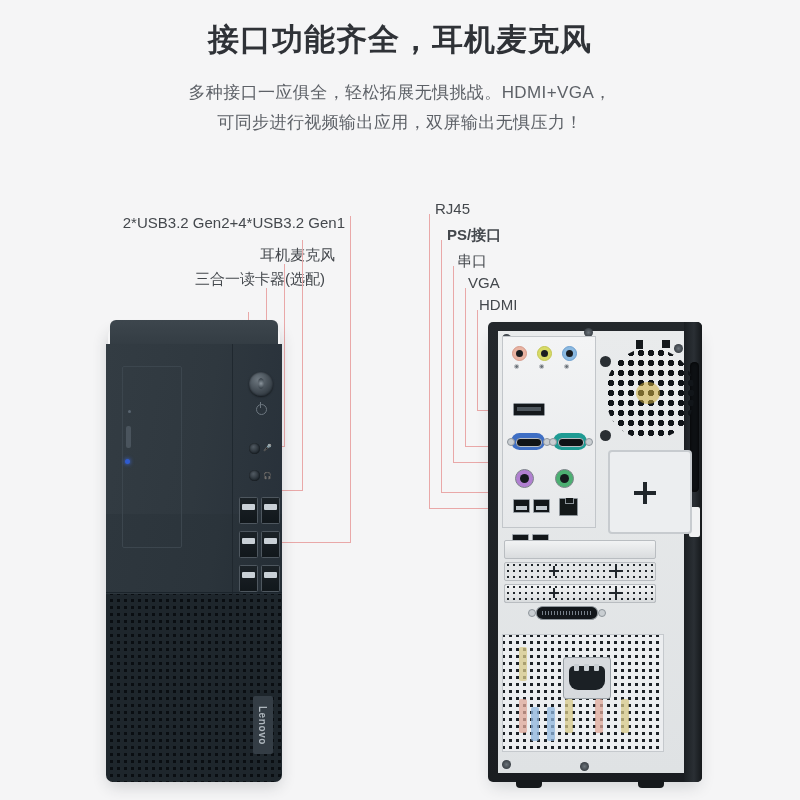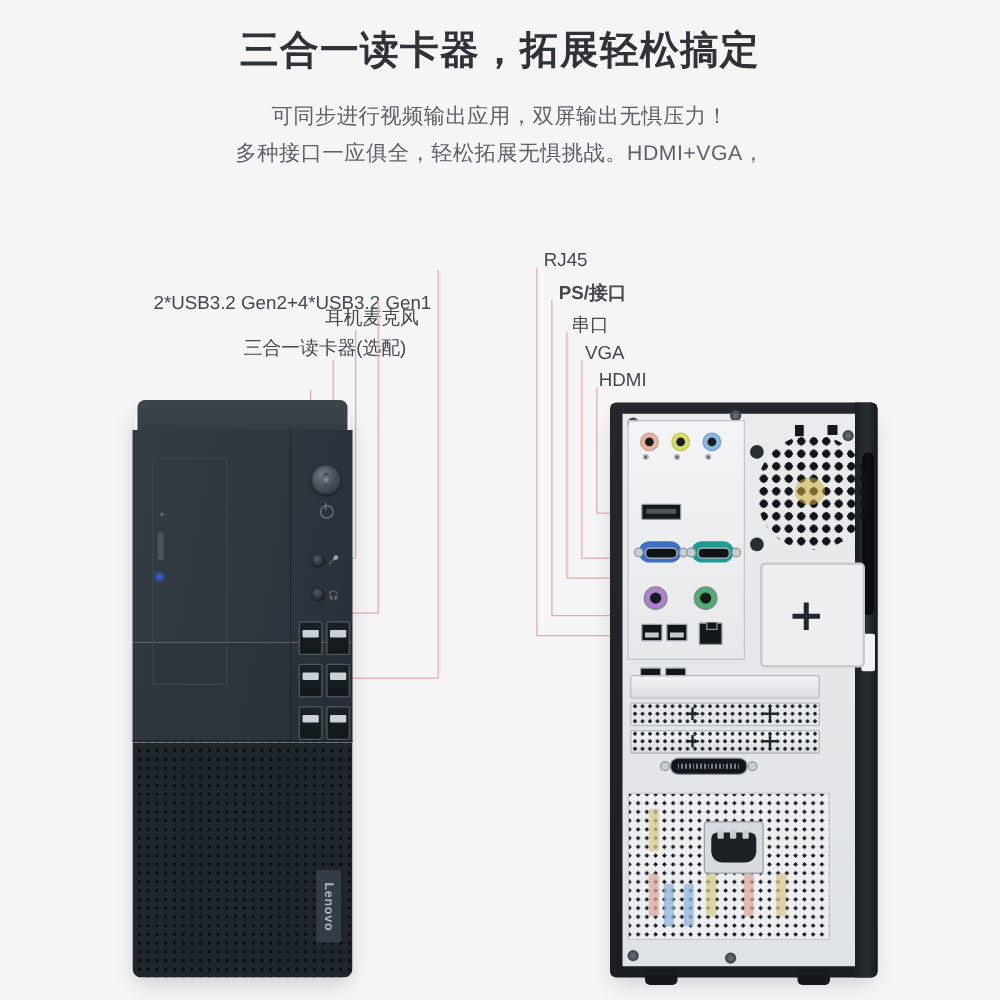"三合一读卡器，拓展轻松搞定" div.headline { text: 三合一读卡器，拓展轻松搞定 -> 接口功能齐全，耳机麦克风 }
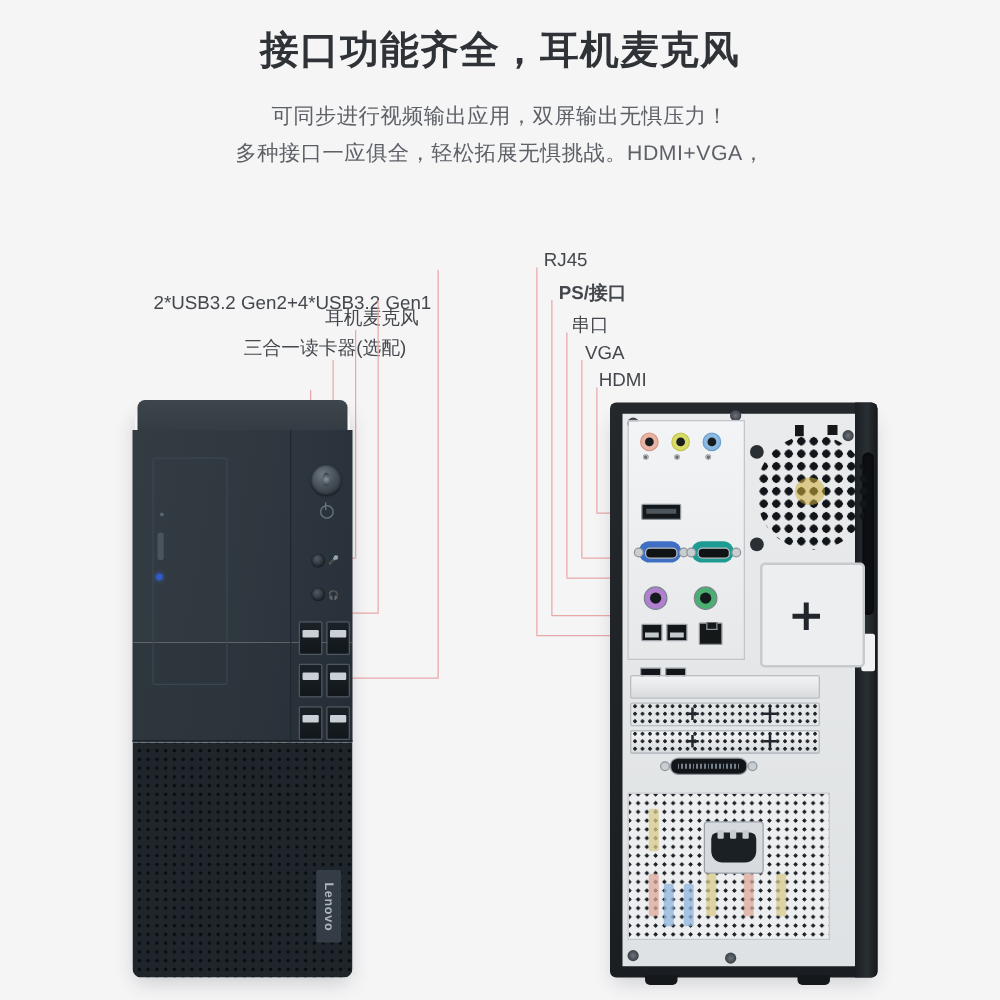"可同步进行视频输出应用，双屏输出无惧压力！" div { order: before "多种接口一应俱全，轻松拓展无惧挑战。HDMI+VGA，" -> after "多种接口一应俱全，轻松拓展无惧挑战。HDMI+VGA，" }
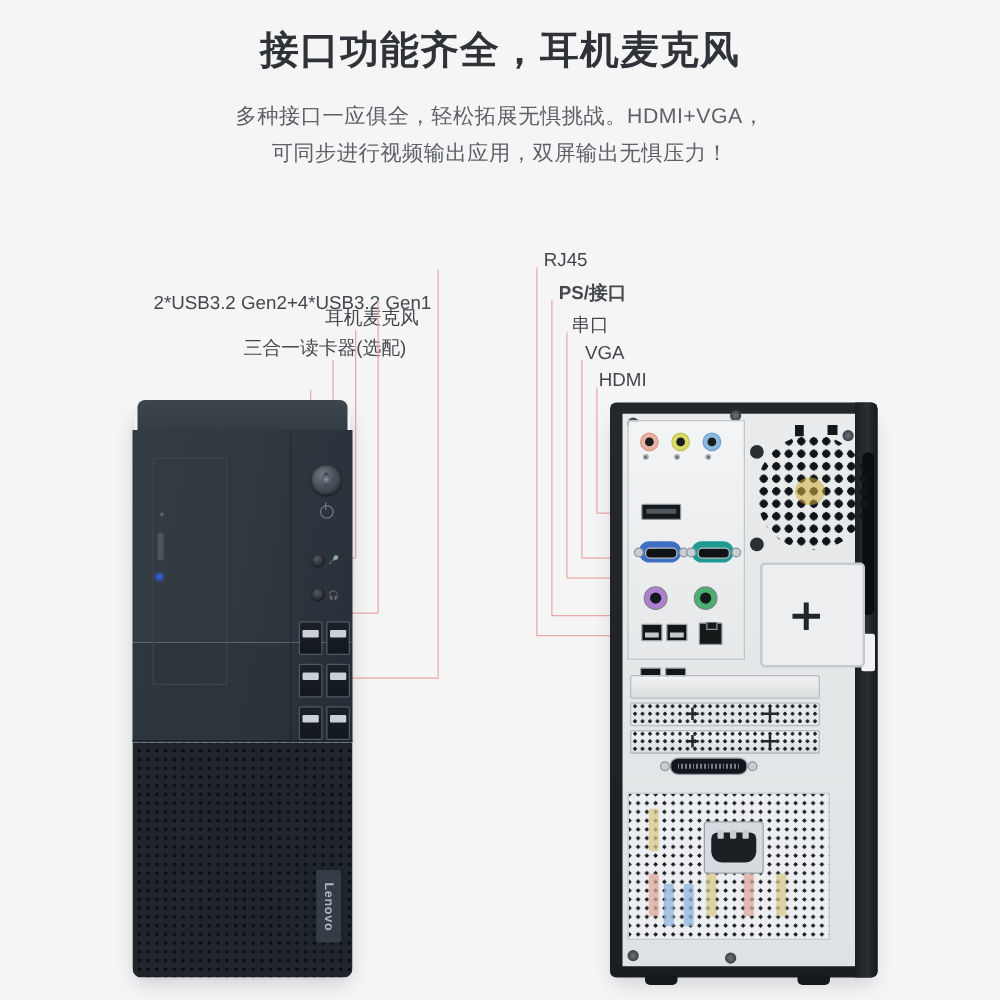"2*USB3.2 Gen2+4*USB3.2 Gen1" div.lbl { top: 234px -> 214px }
